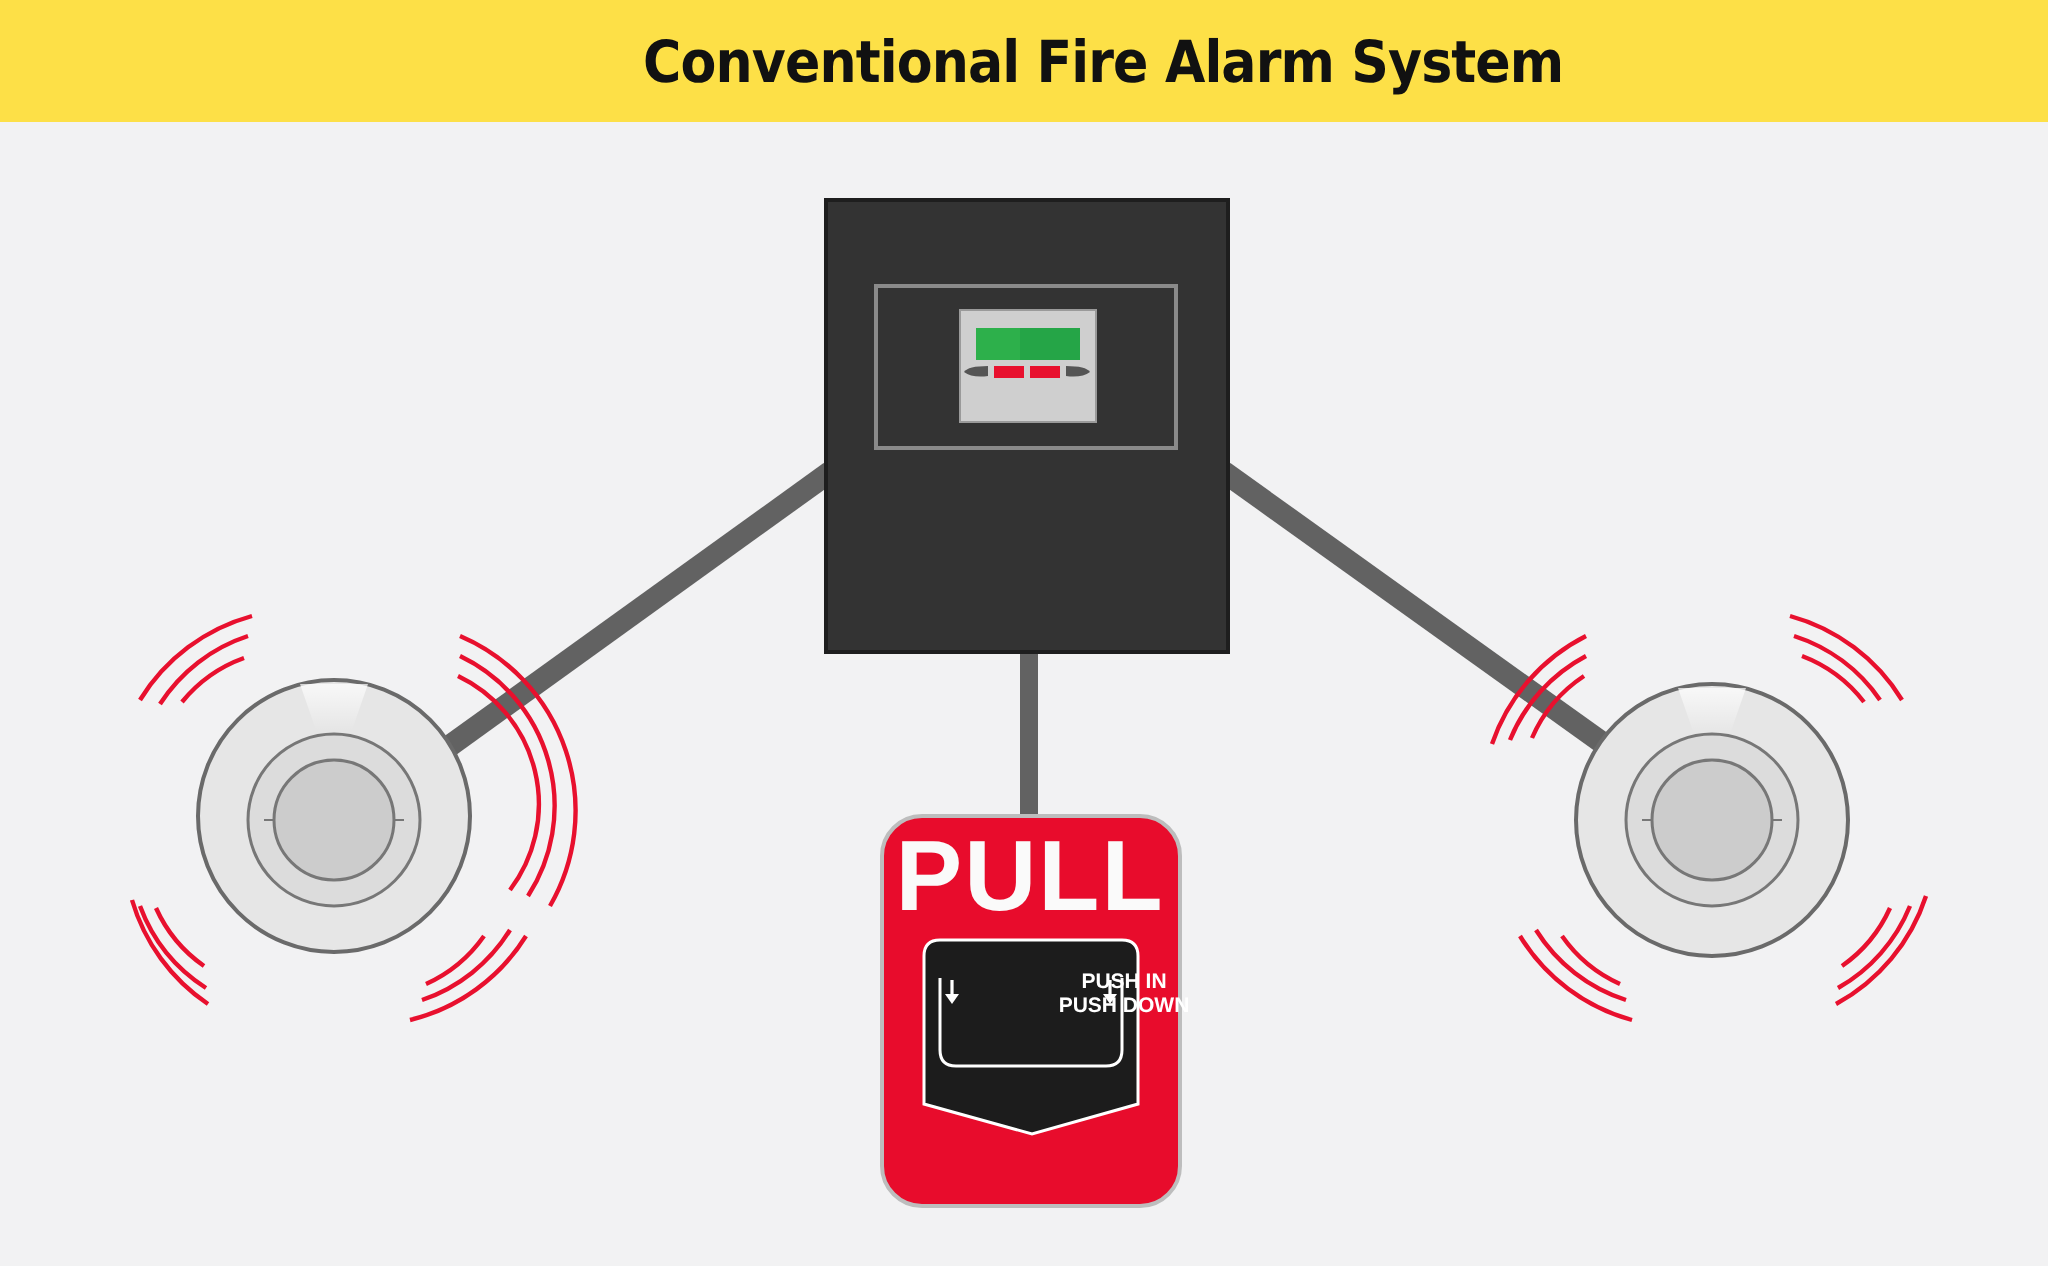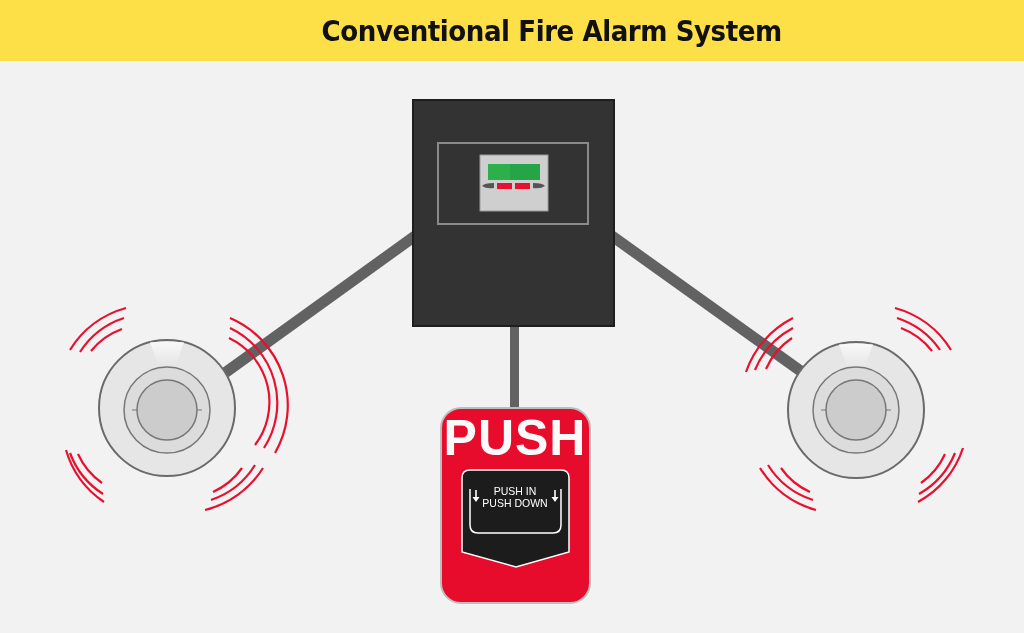"PUSH" div.fire-label { text: PUSH -> PULL }
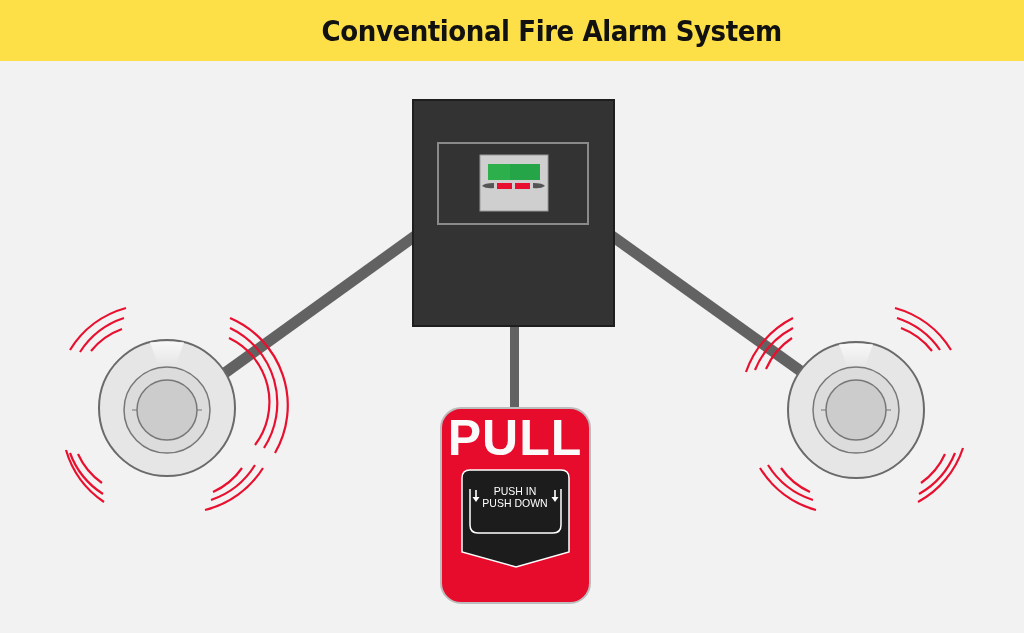"PUSH IN" .push-label { font-weight: normal -> bold; padding-left: none -> 47px }
